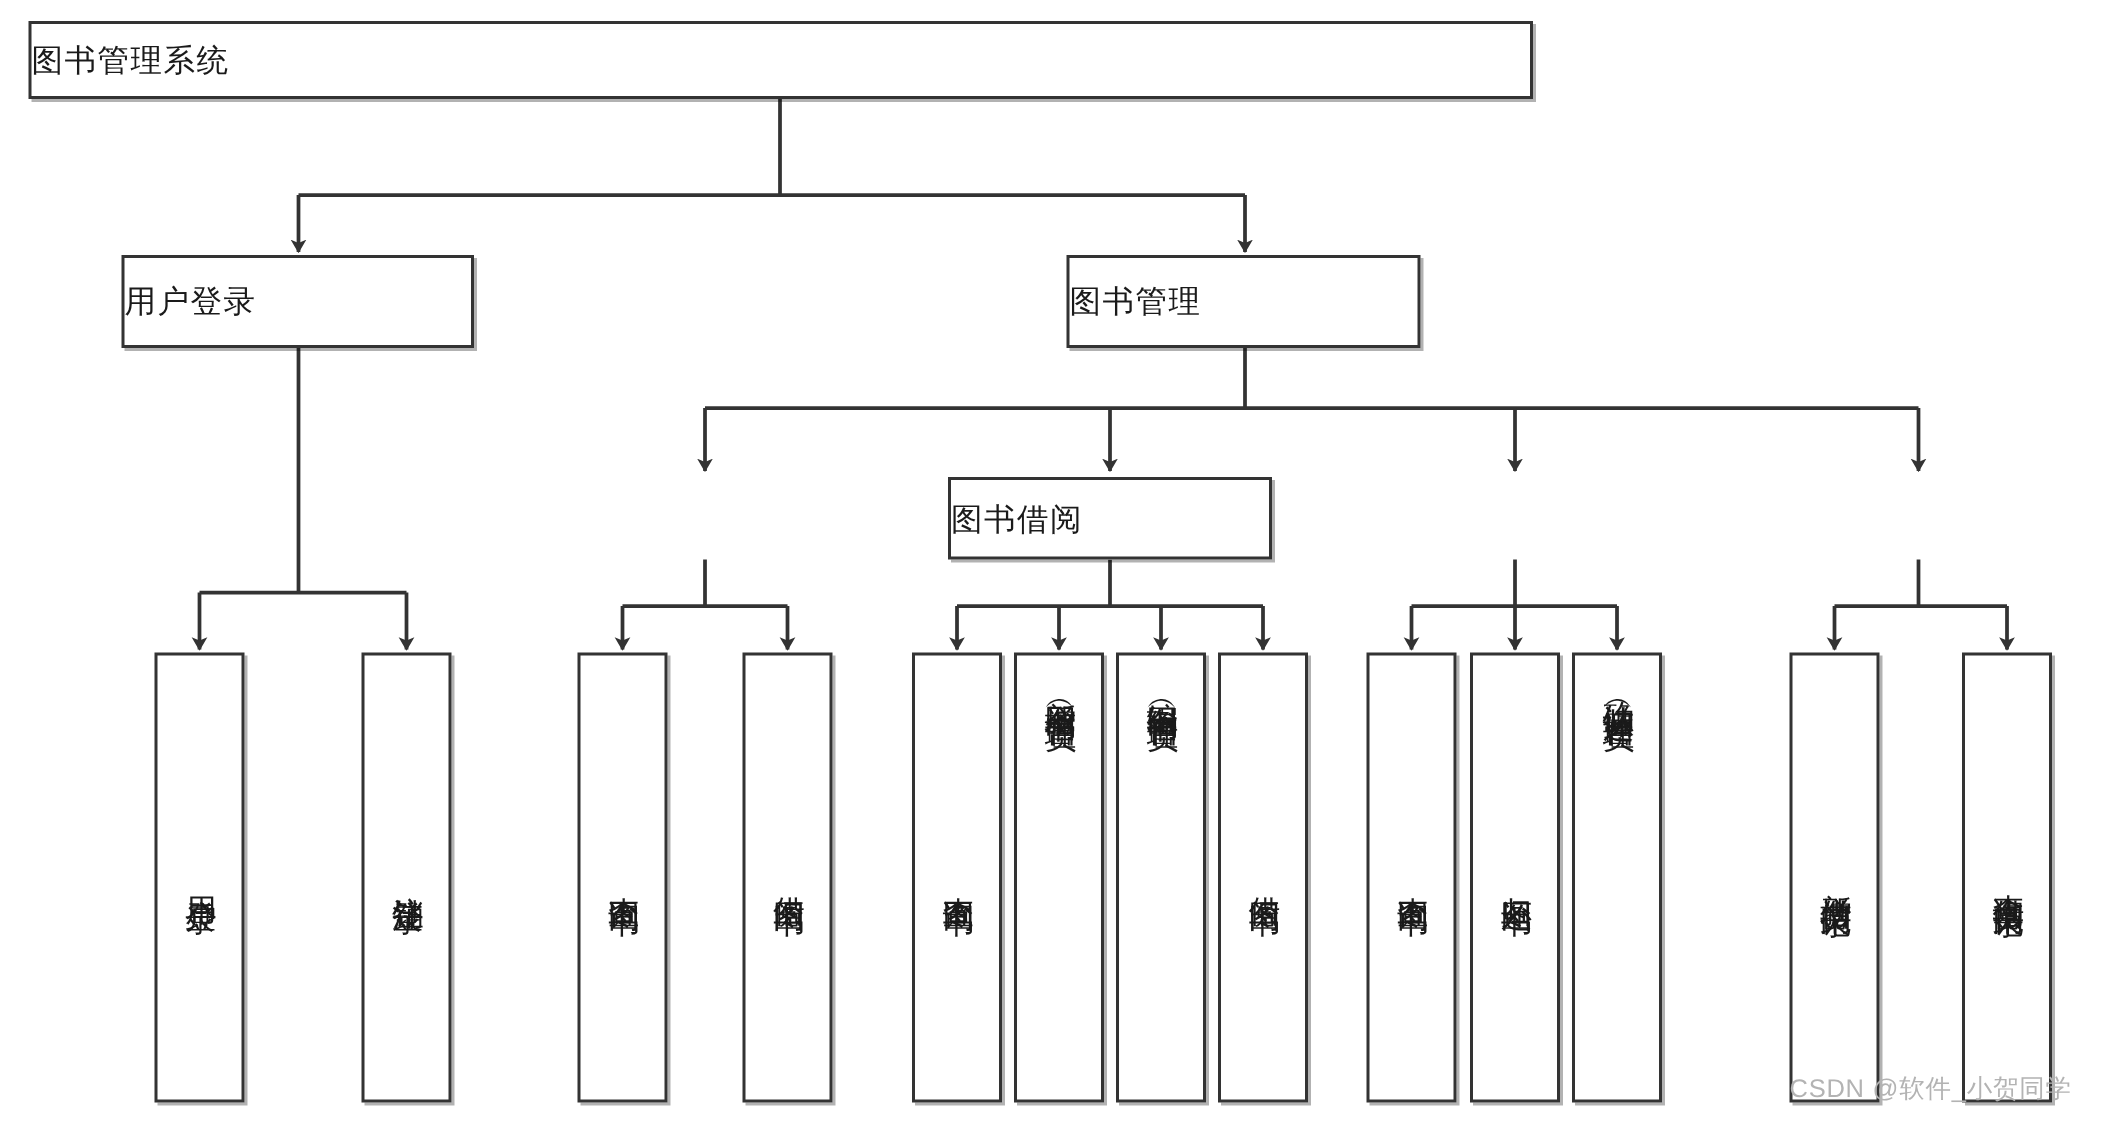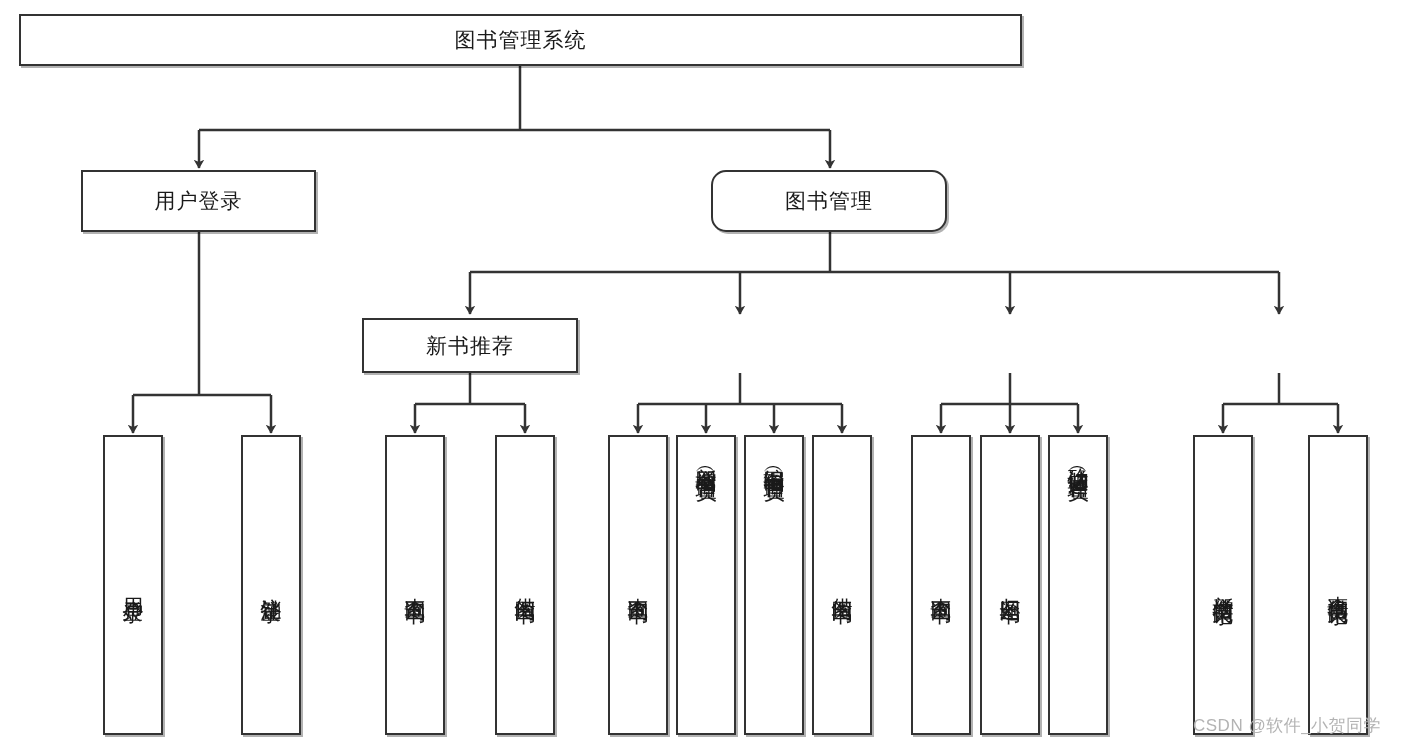"图书管理系统" .node { justify-content: center -> none }
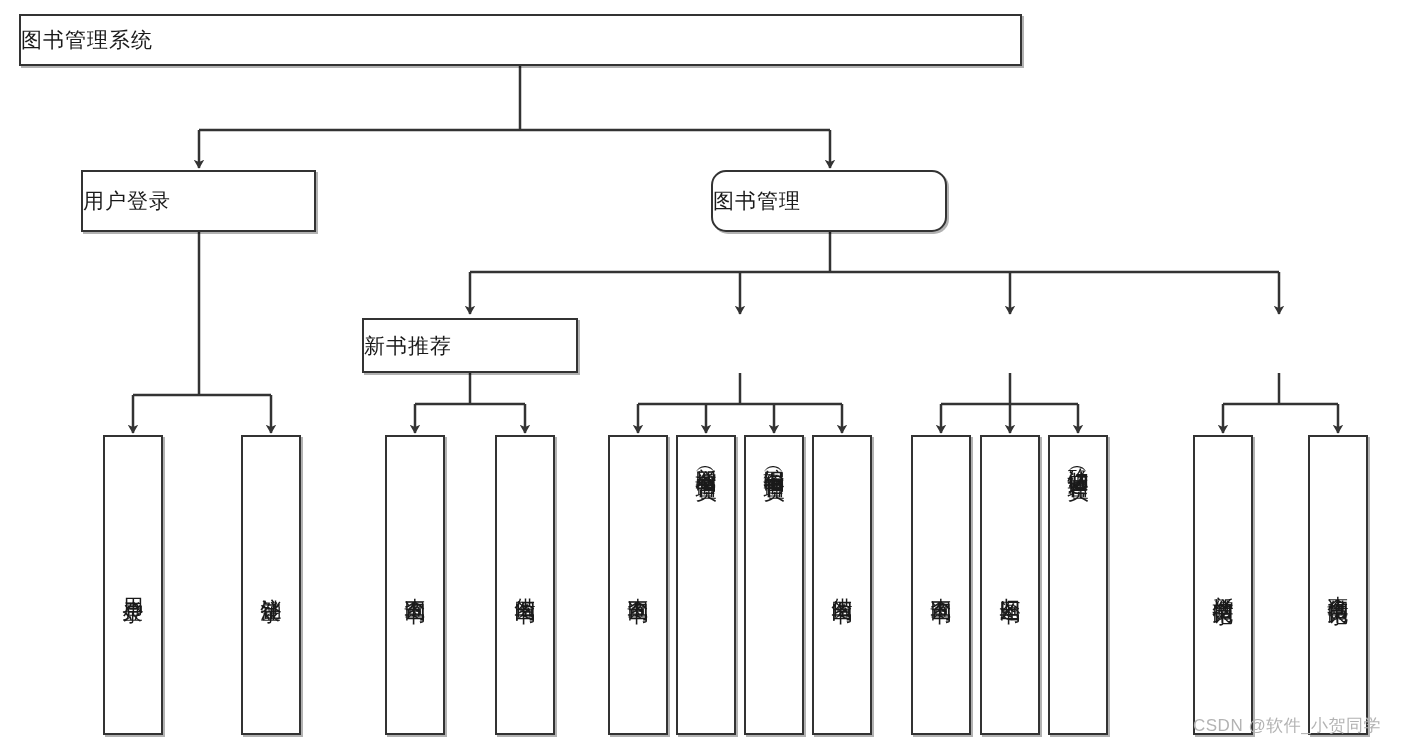"图书管理" div.node { border-radius: 15px -> none }
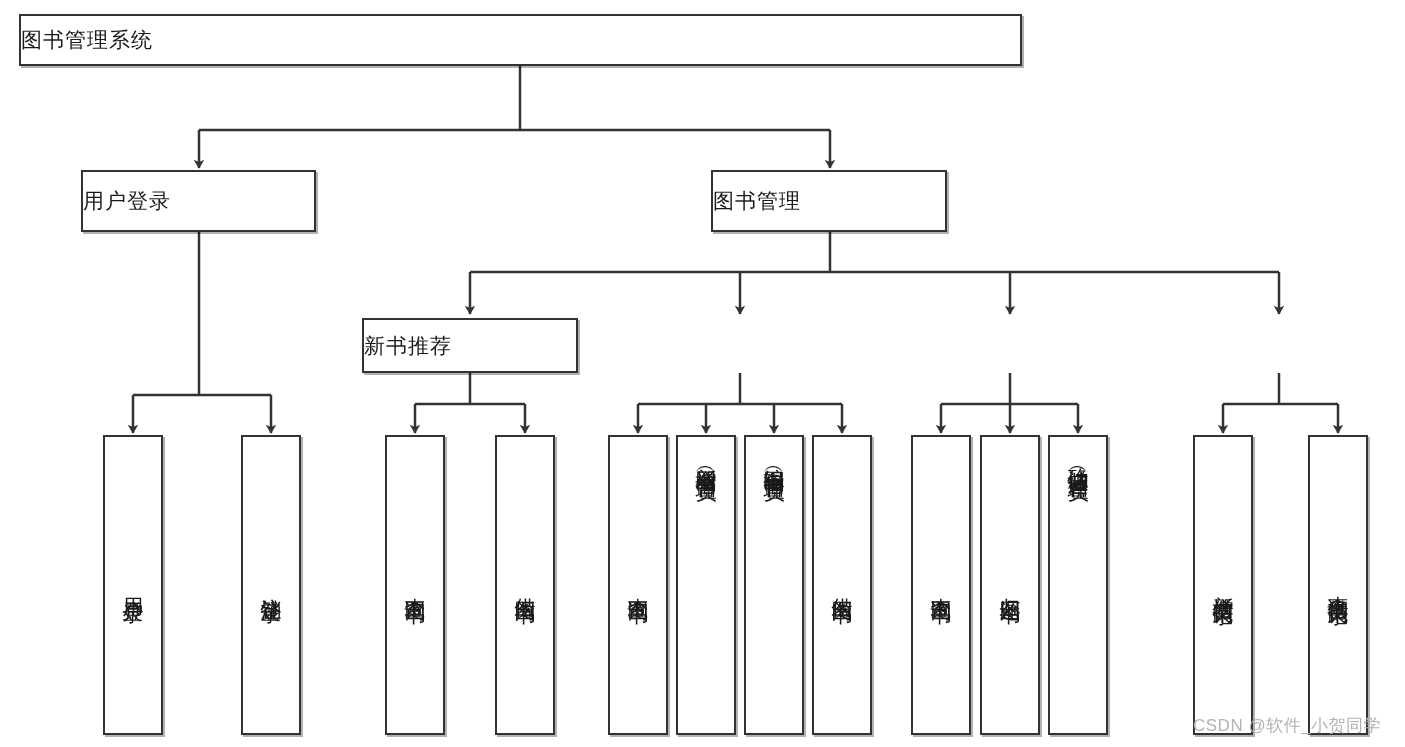"新书推荐" div.node { html: <div> <span>新书推荐</span> </div> -> none }
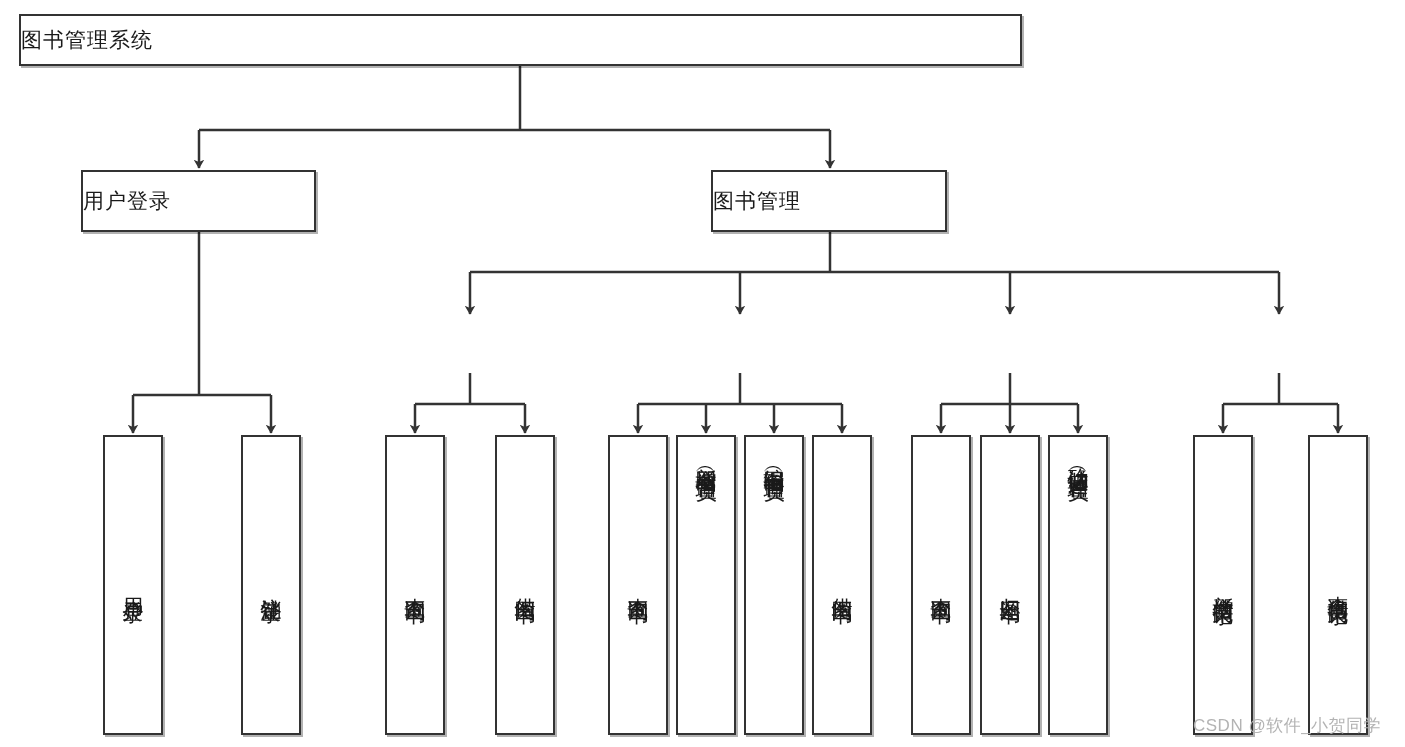"图书借阅" div.node { html: none -> <div> <span>图书借阅</span> </div> }
